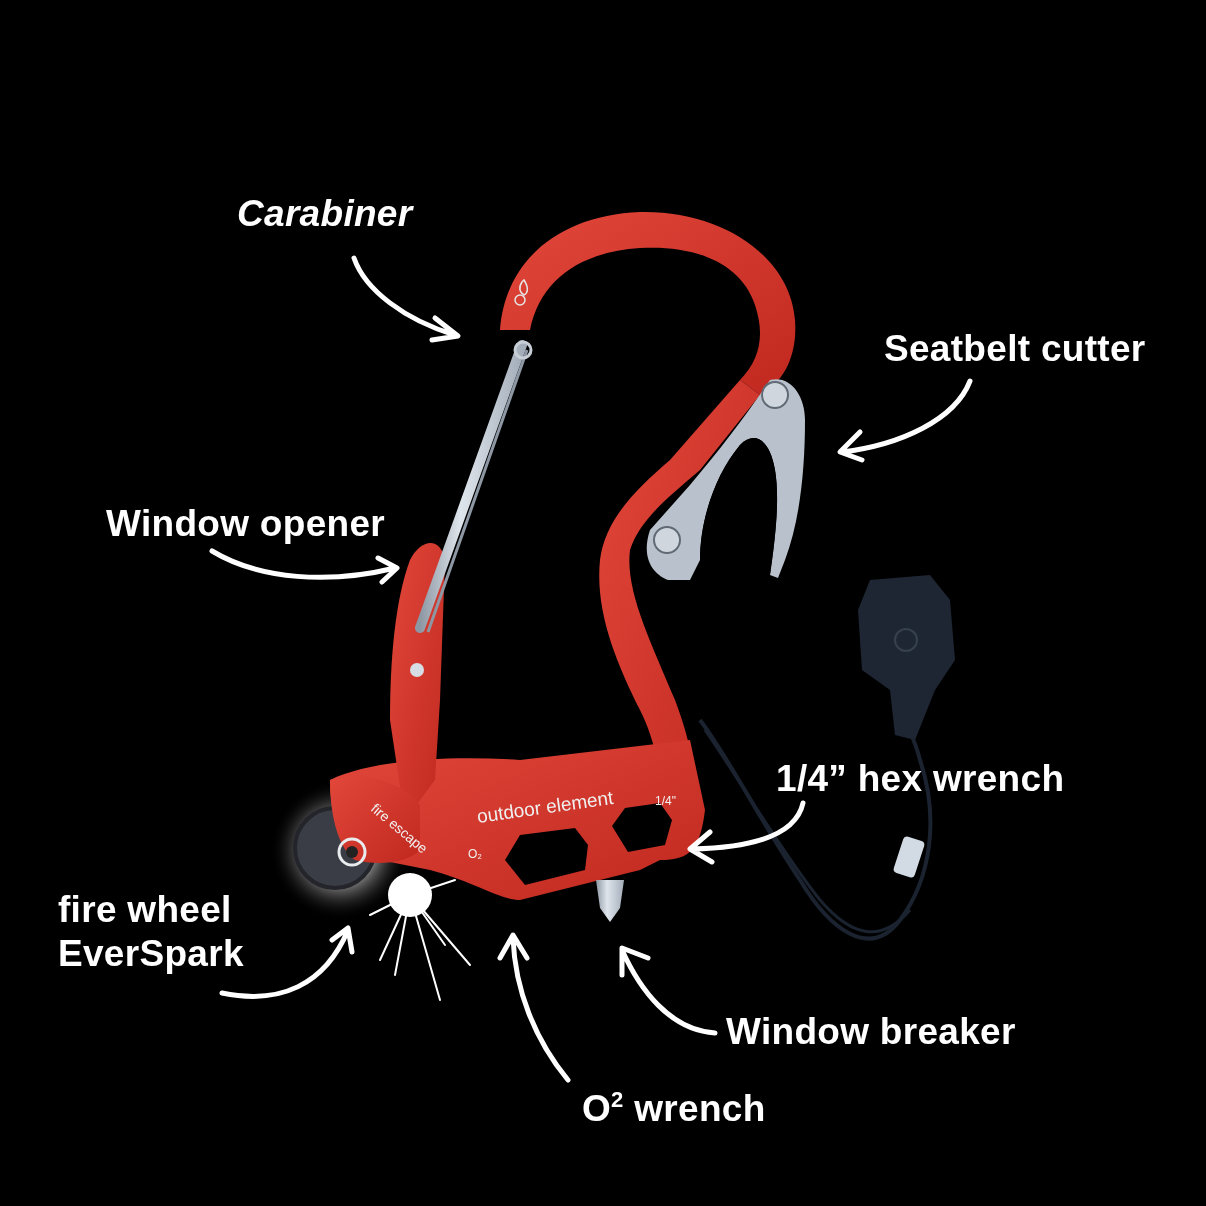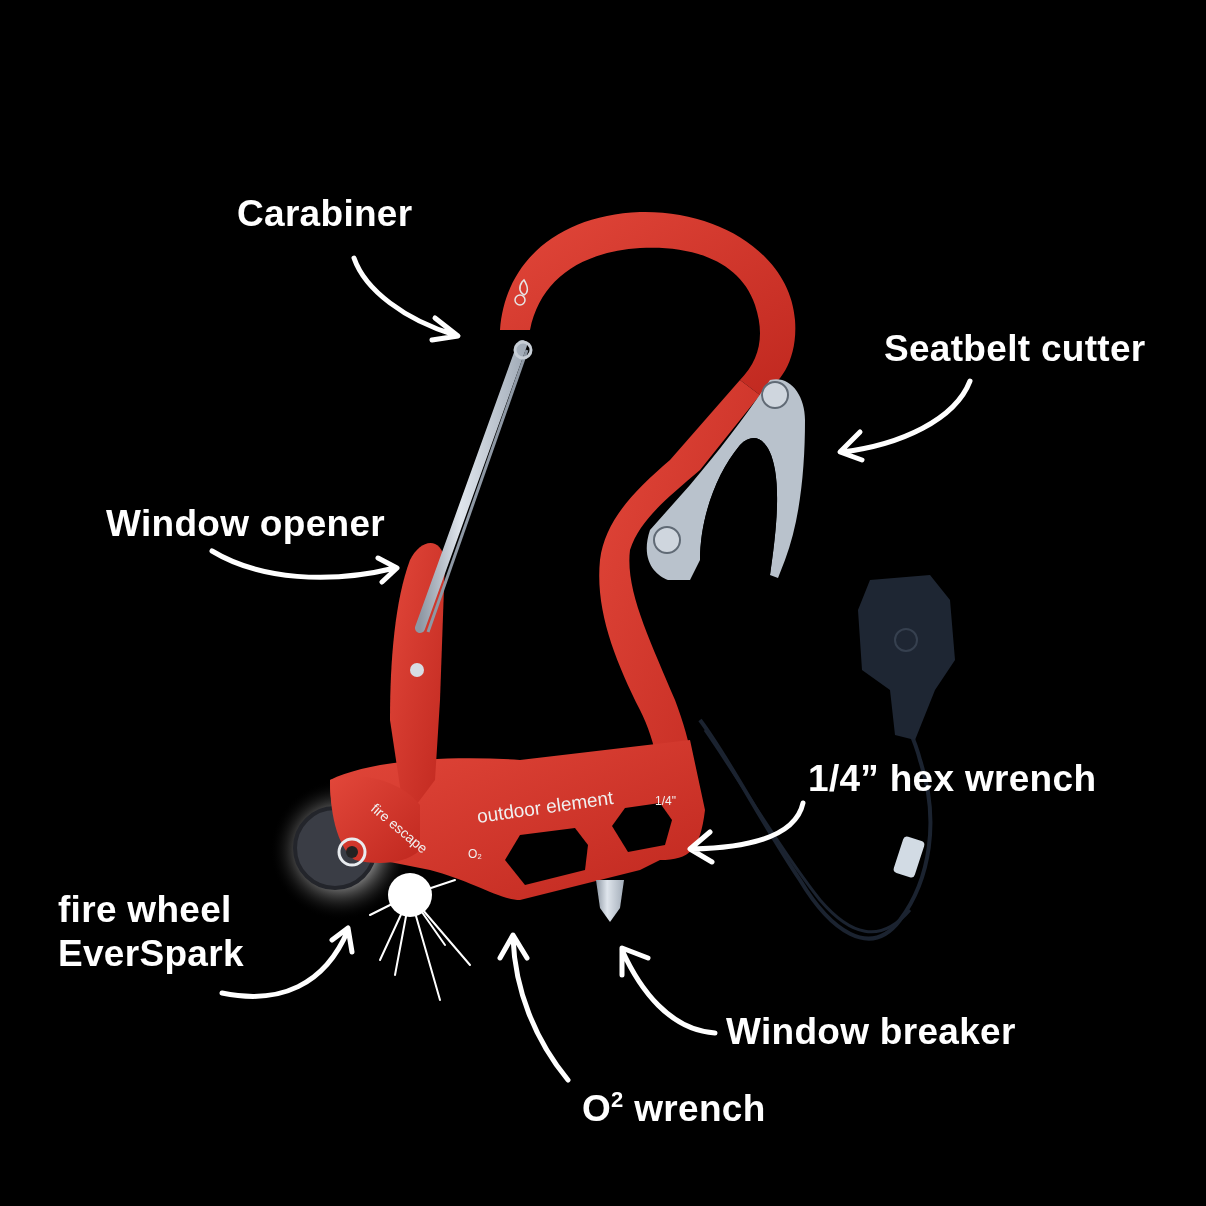"Carabiner" div.label { font-style: none -> italic }
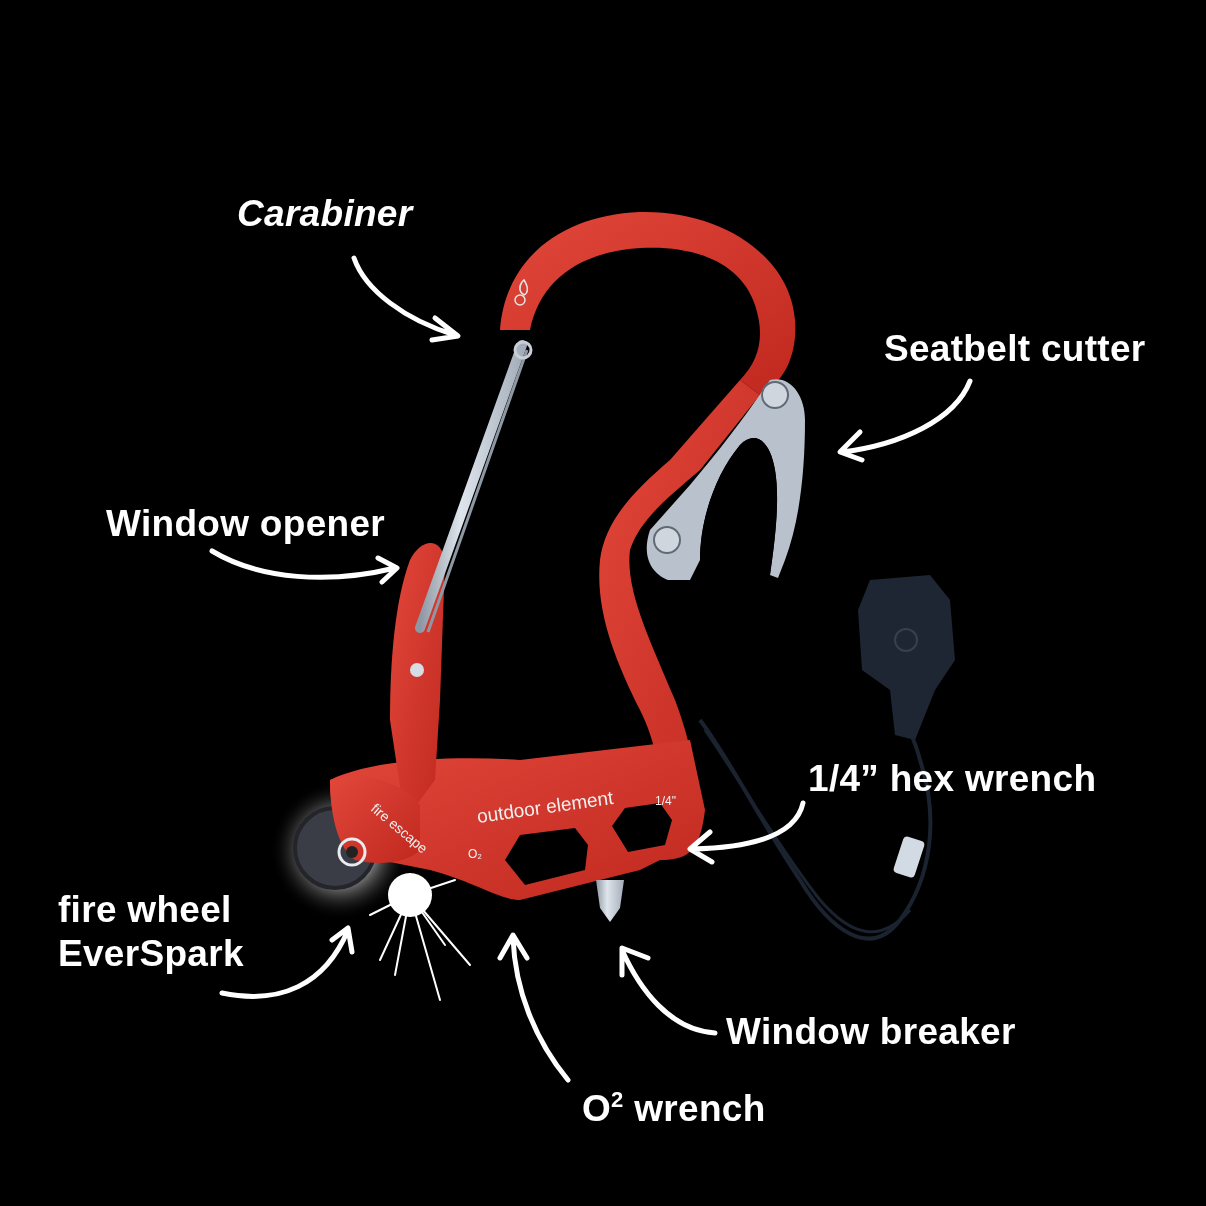"1/4” hex wrench" div.label { margin-left: 32px -> none }
